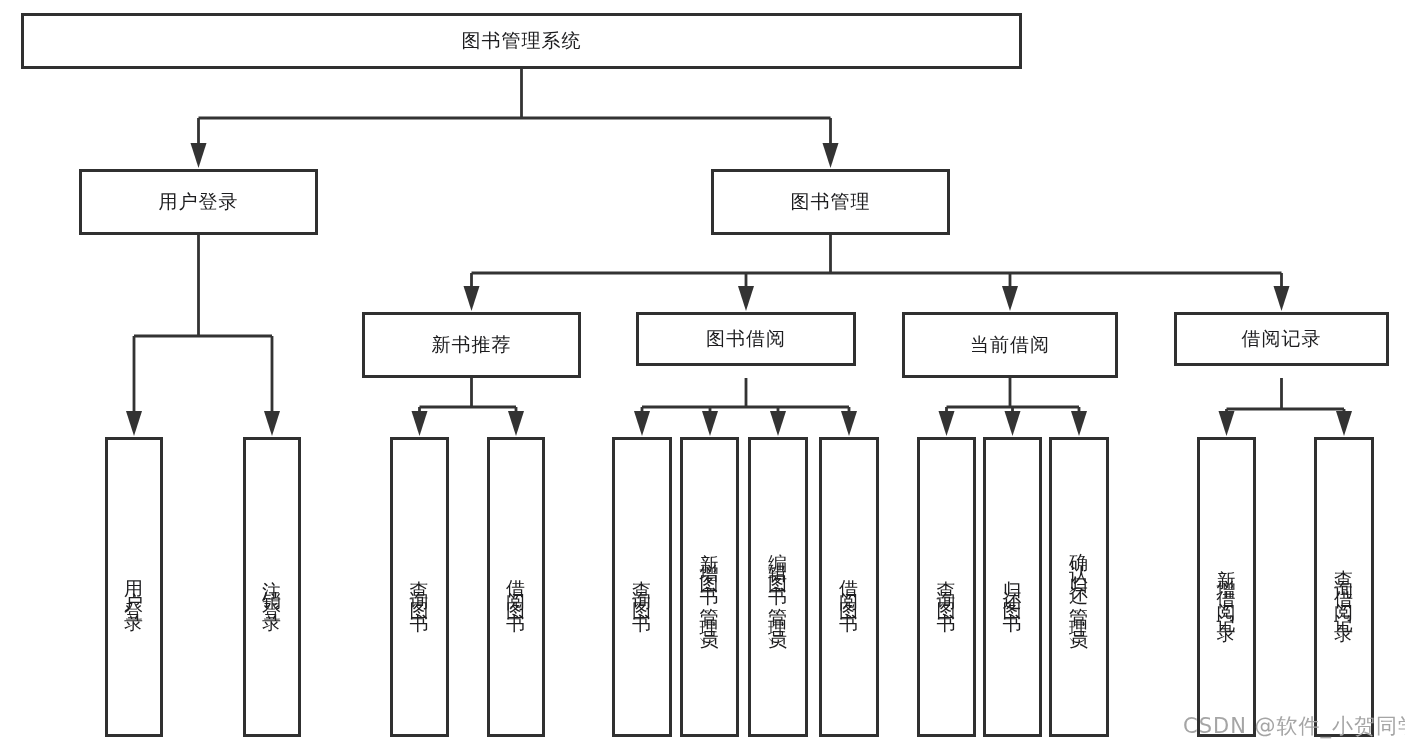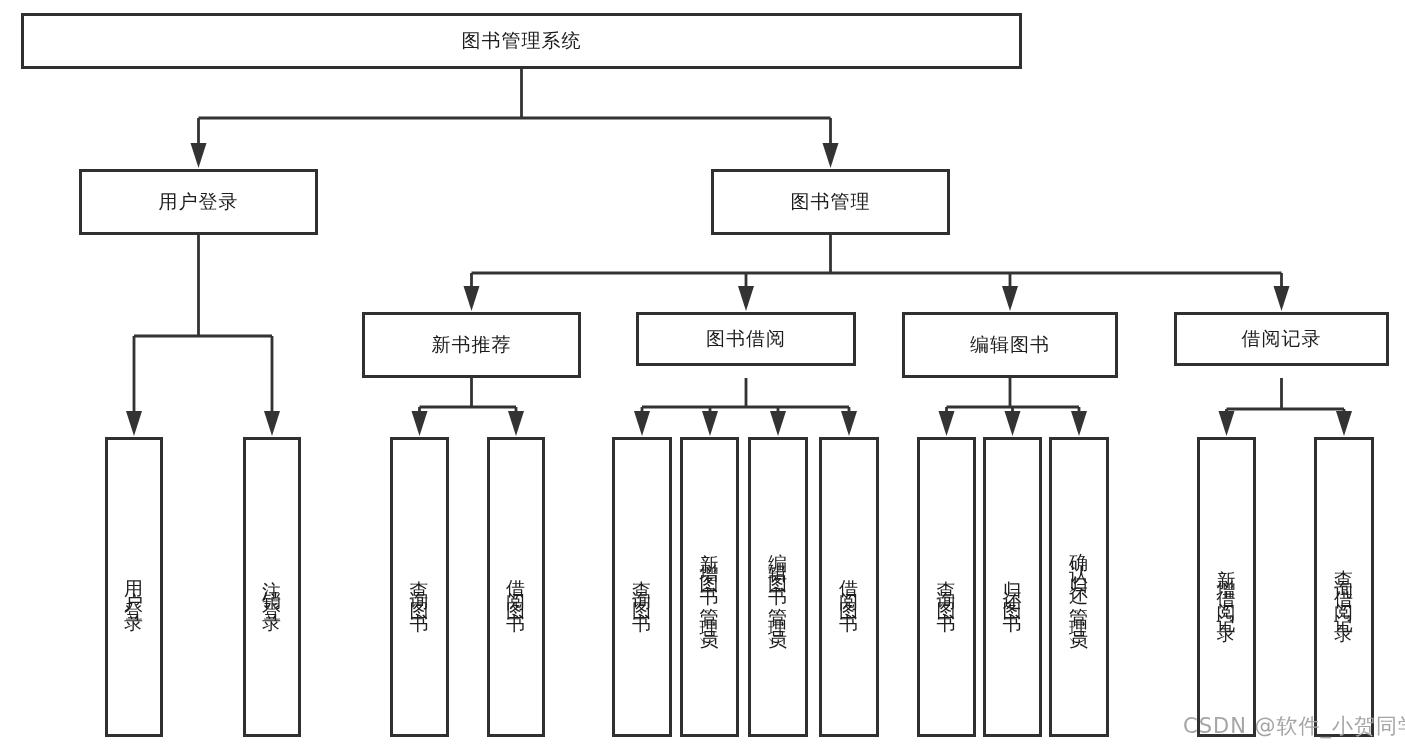"编辑图书" span { text: 编辑图书 -> 当前借阅 }
